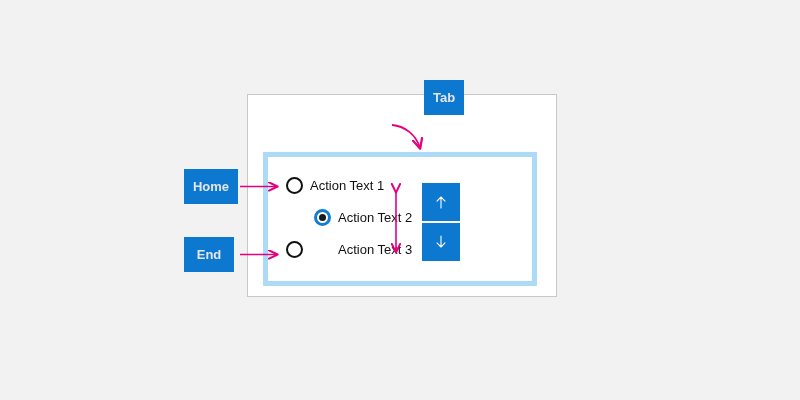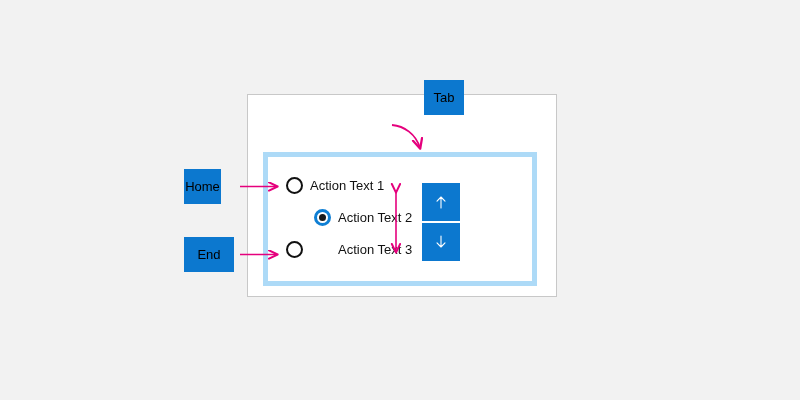"Tab" .badge { color: #000000 -> #e5e5e5; font-weight: normal -> bold }
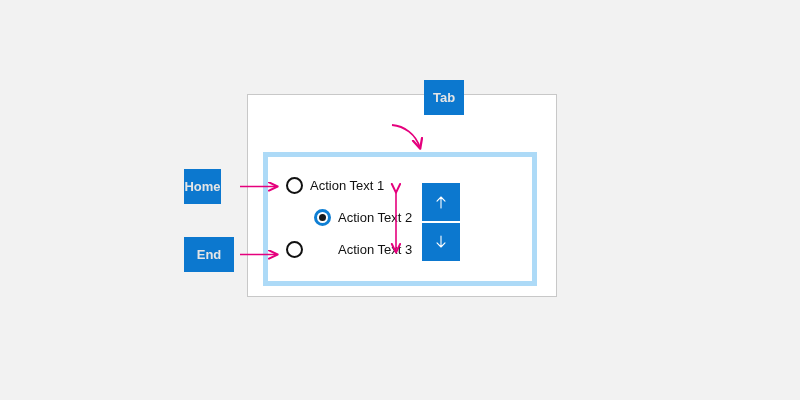"Home" .badge-home { width: 37px -> 54px }
